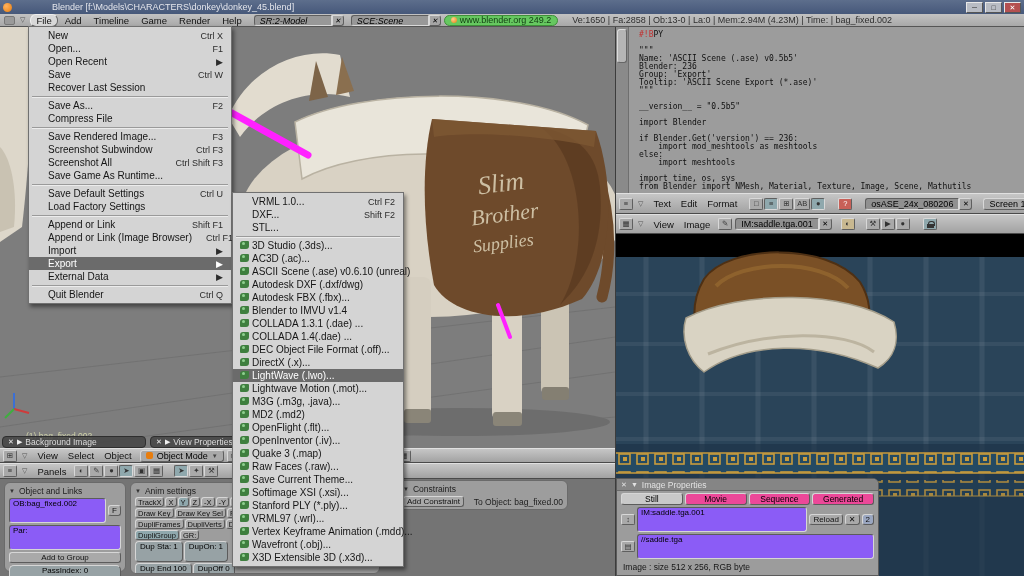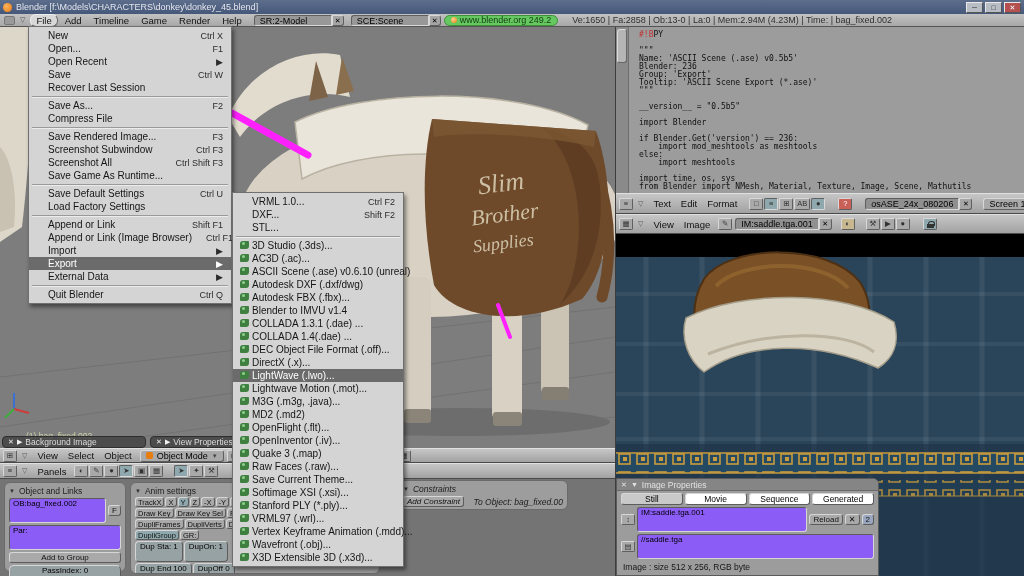"Blender" .titlebar .ttext { margin-left: none -> 36px }
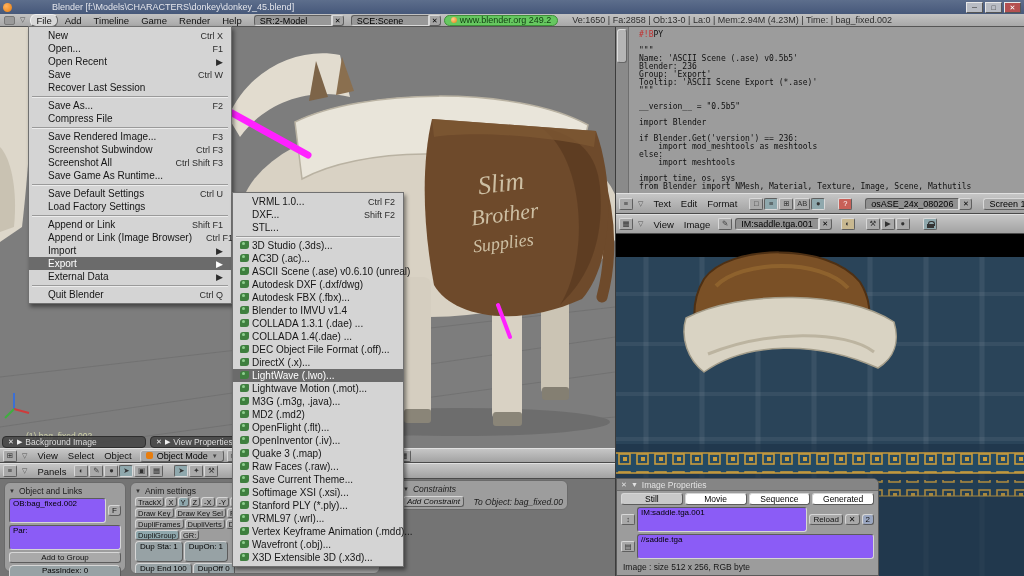"SR:2-Model" .tb-field { font-style: none -> italic }
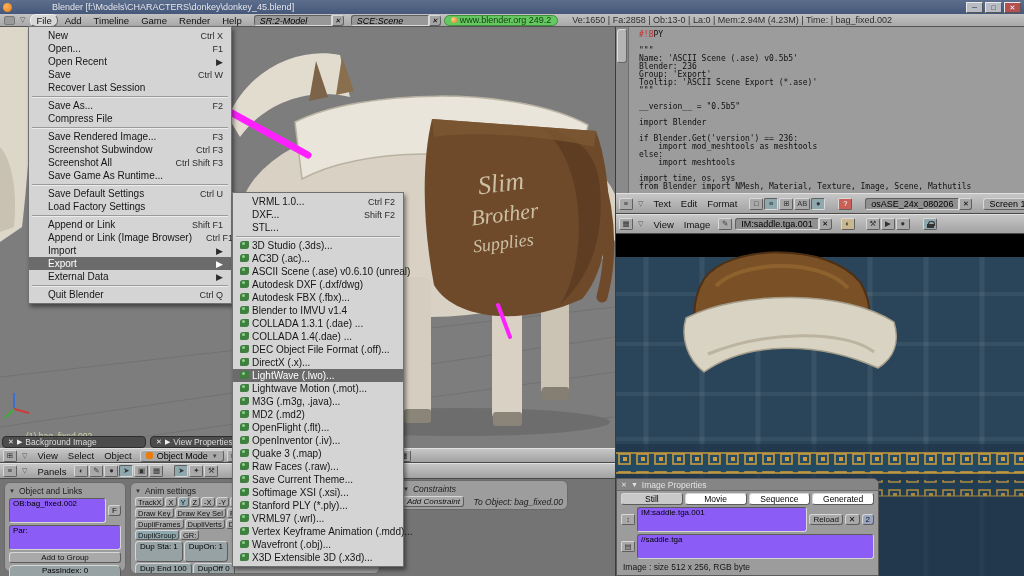"Constraints" div.panel { font-style: italic -> none }
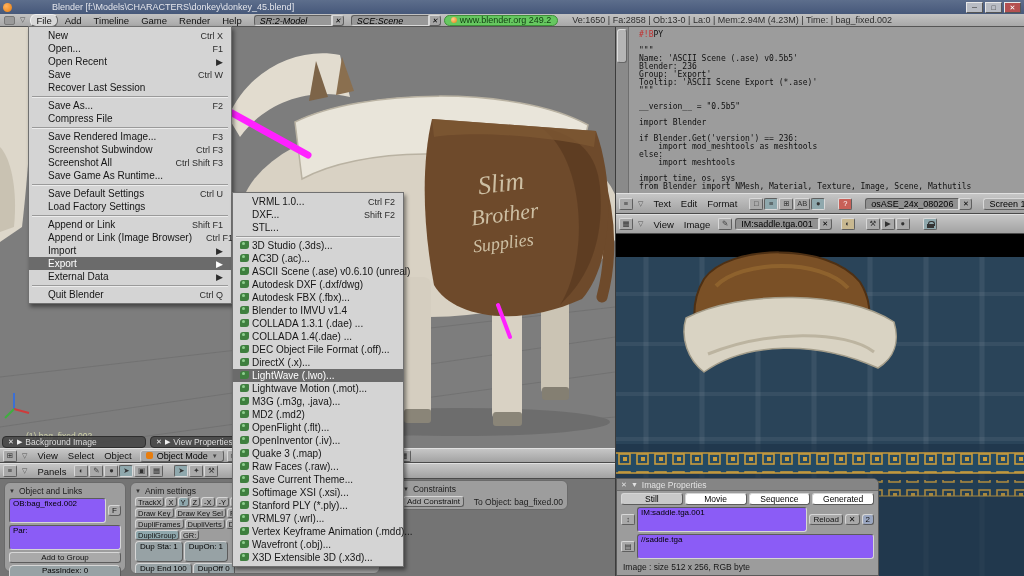"Movie" .ip-tab { background: #ffffff -> #ec4899 }
